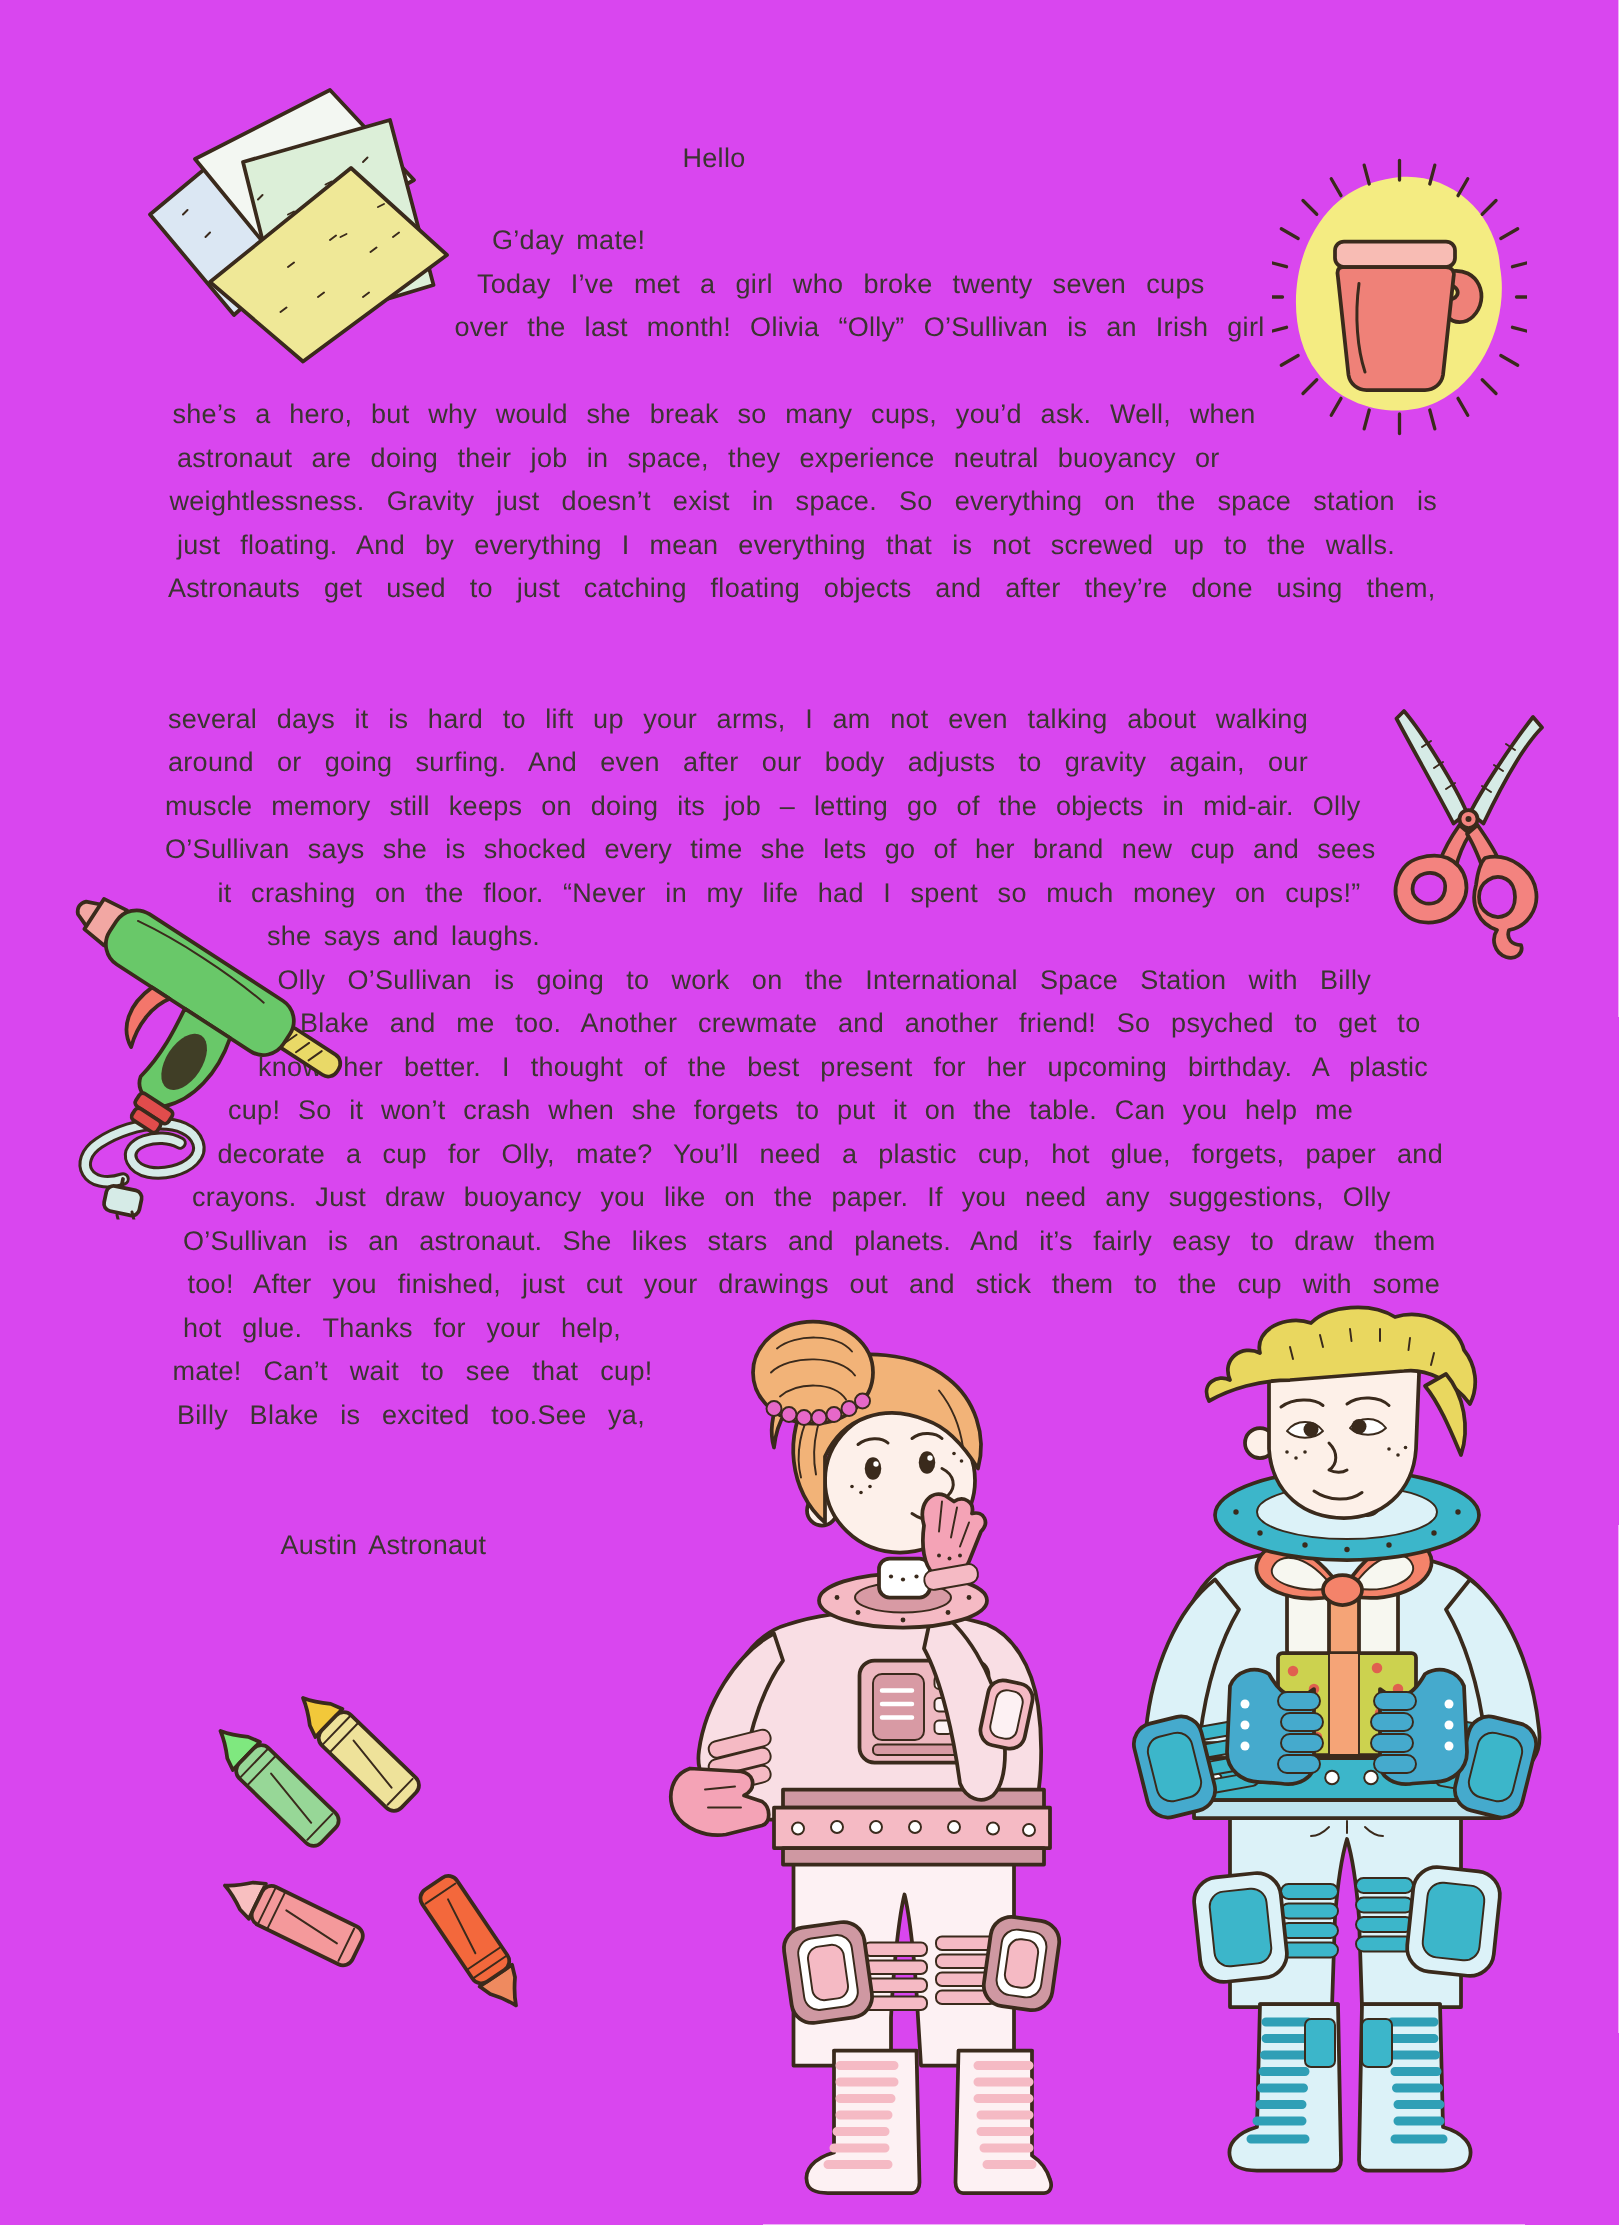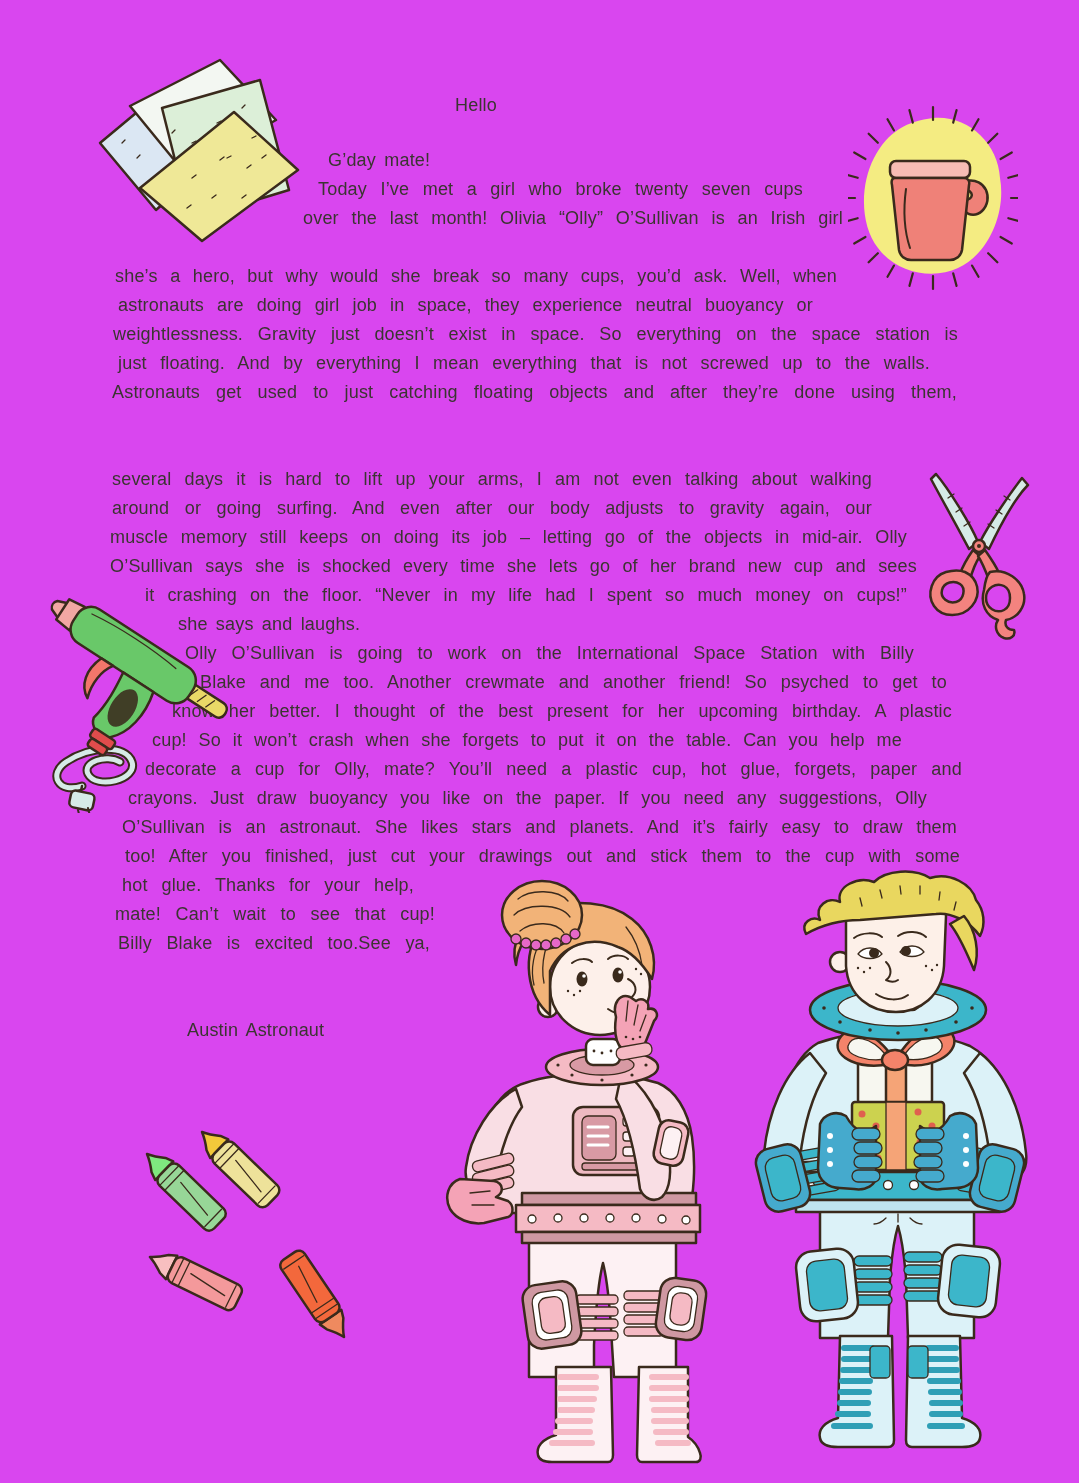"astronauts are doing girl job" div.ln { text: astronauts are doing girl -> astronaut are doing their }
